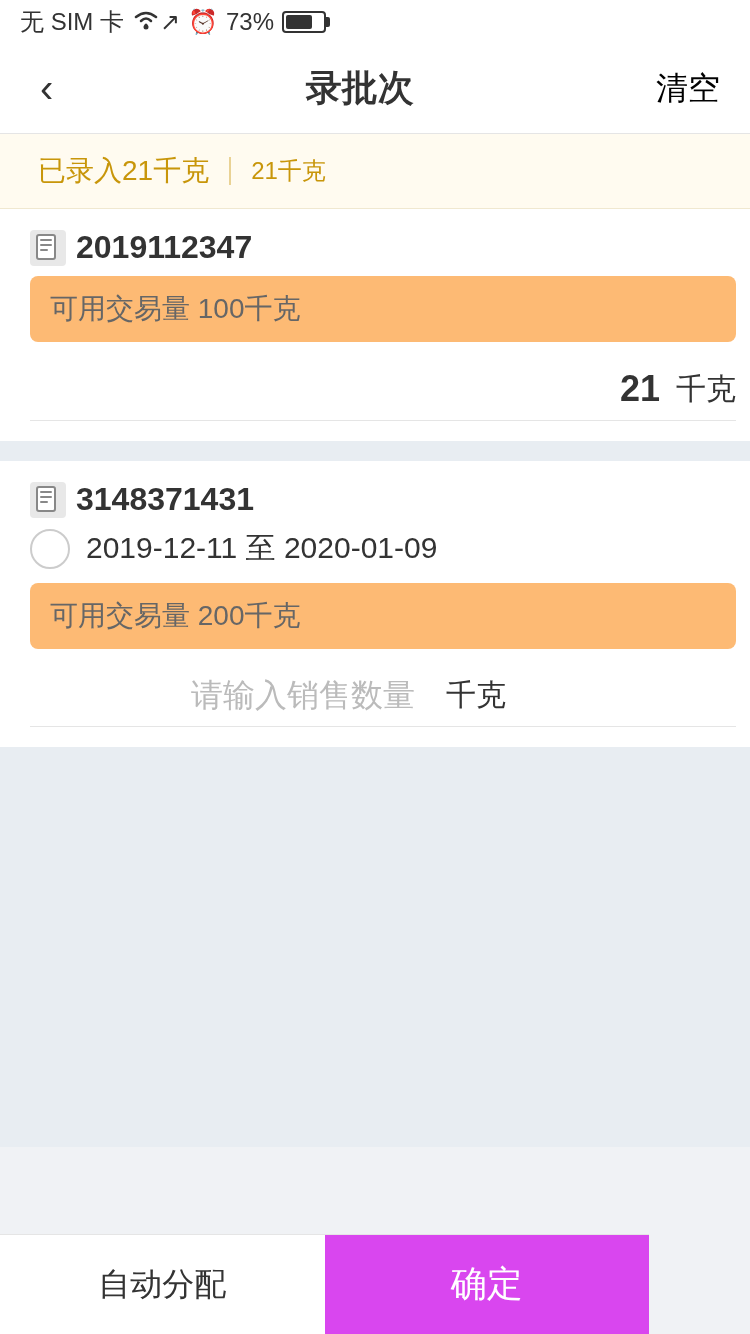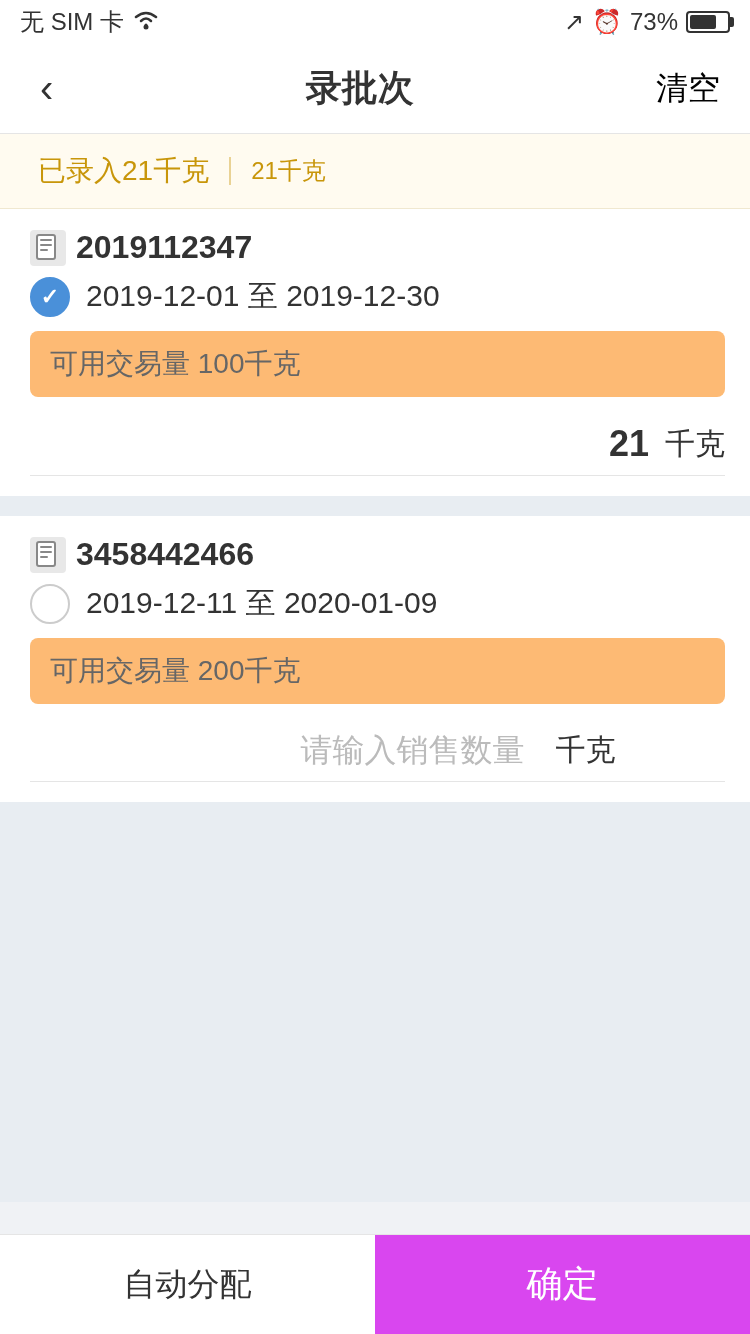"无 SIM 卡" .status-bar { justify-content: space-between -> none }
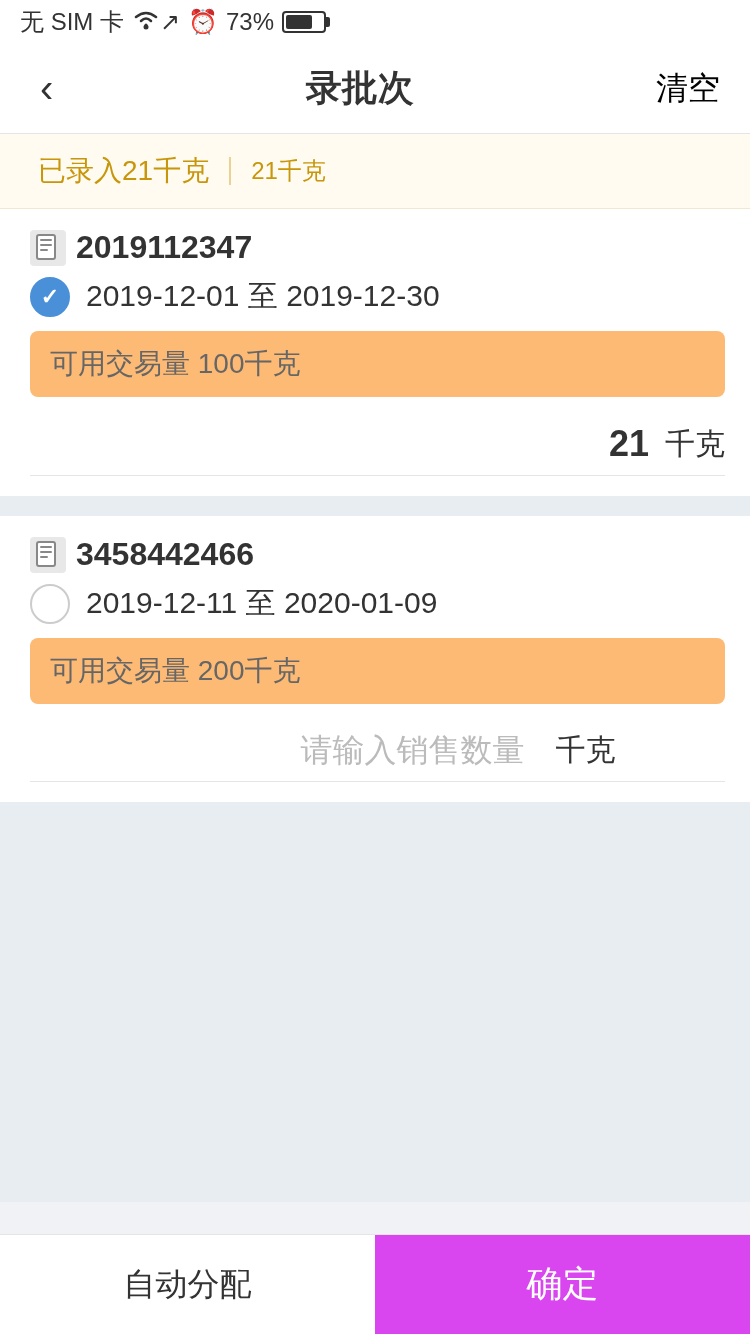"2019112347" .batch-item { padding: 20px 25px 20px 30px -> 20px 14px 20px 30px }
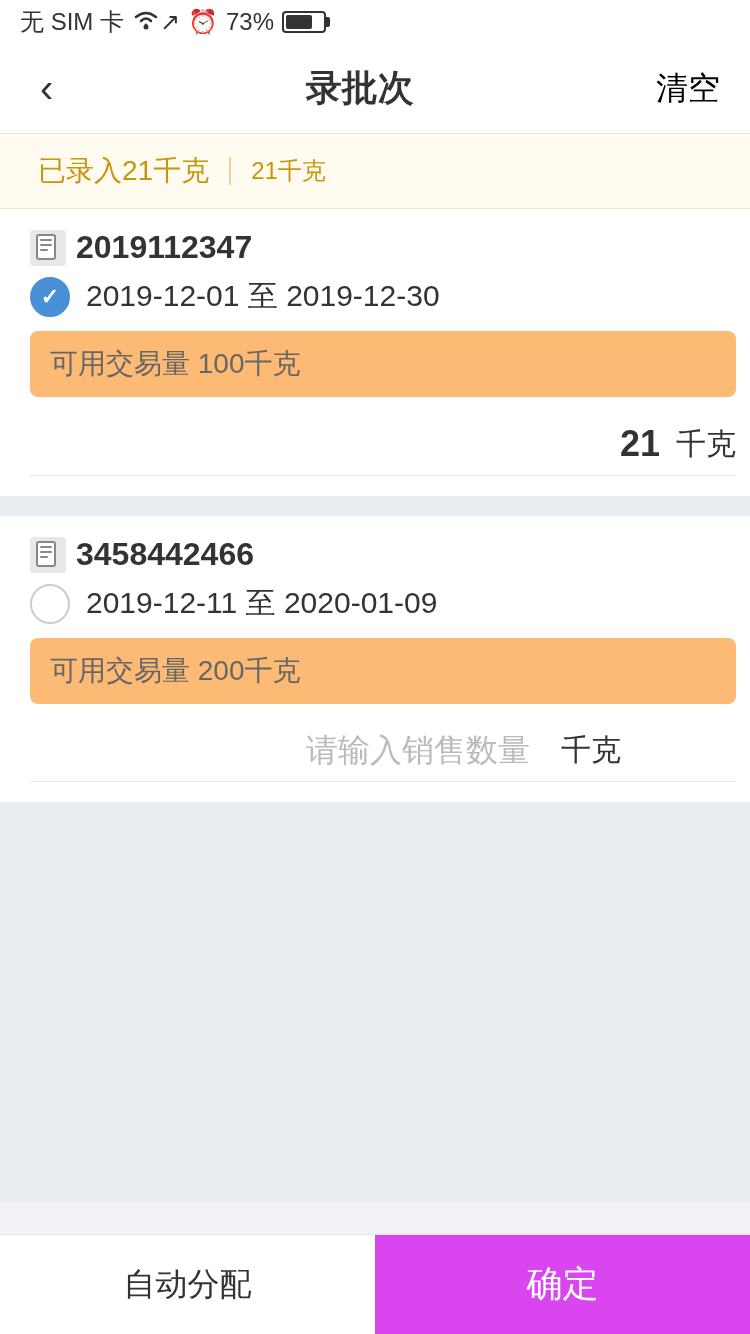"2019-12-01 至 2019-12-30" div.batch-date-row { html: <div> <div></div> <span>2019-12-01 至 2019-12-30</span> </div> -> none }
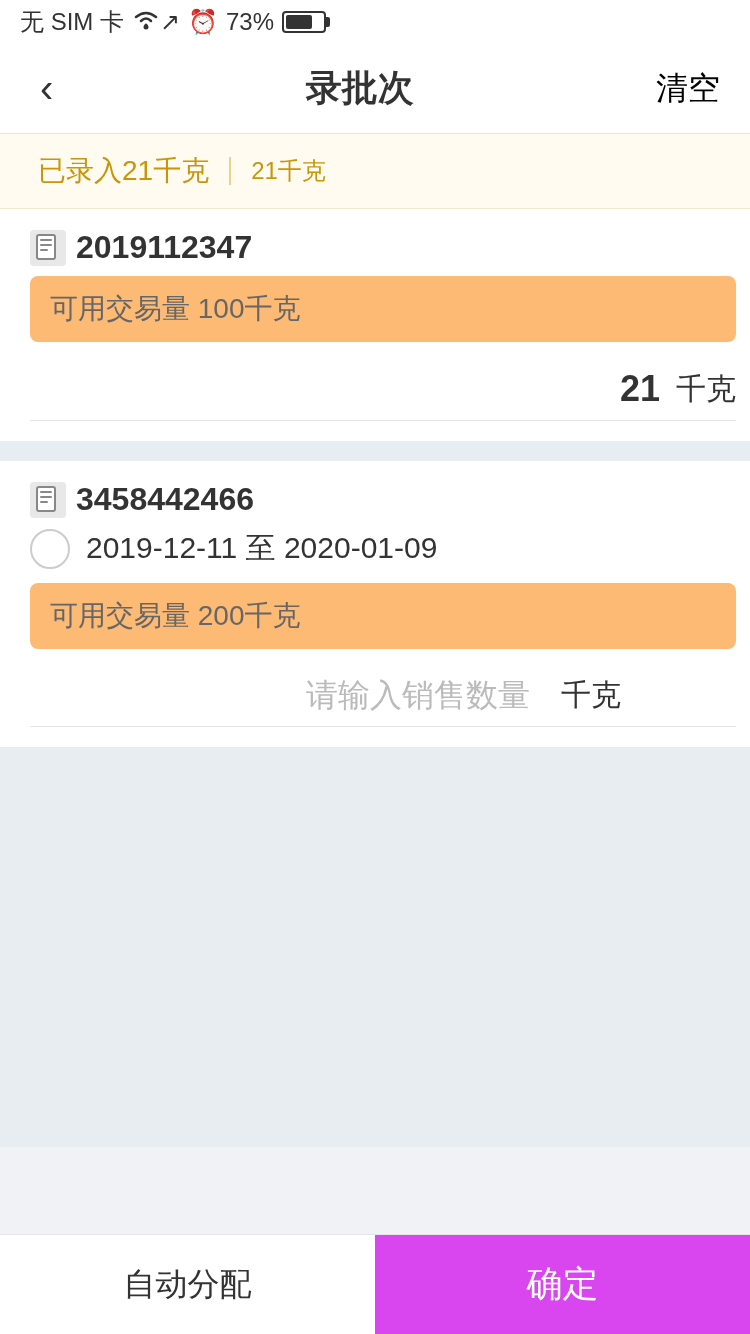"3458442466" span.batch-id { text: 3458442466 -> 3148371431 }
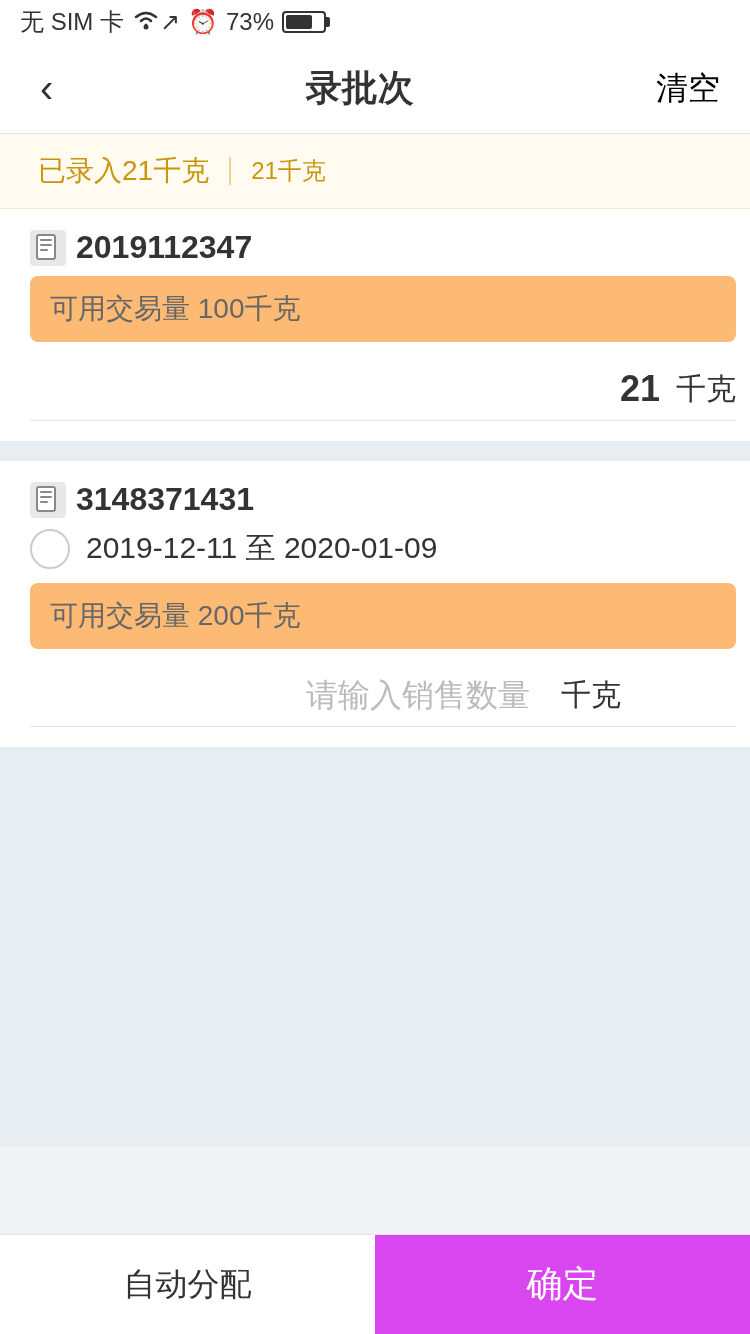"请输入销售数量" .quantity-input-row { justify-content: center -> flex-start }
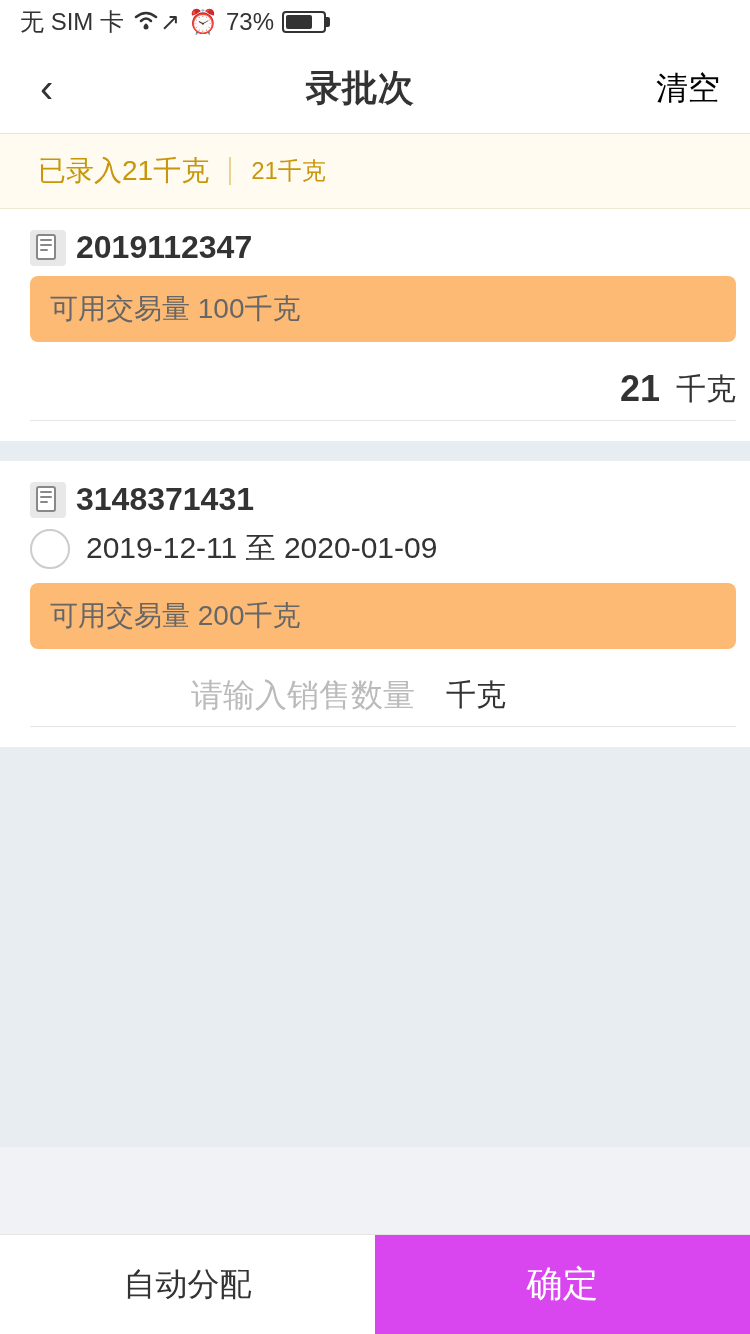"自动分配" .bottom-bar { width: 750px -> 649px }
